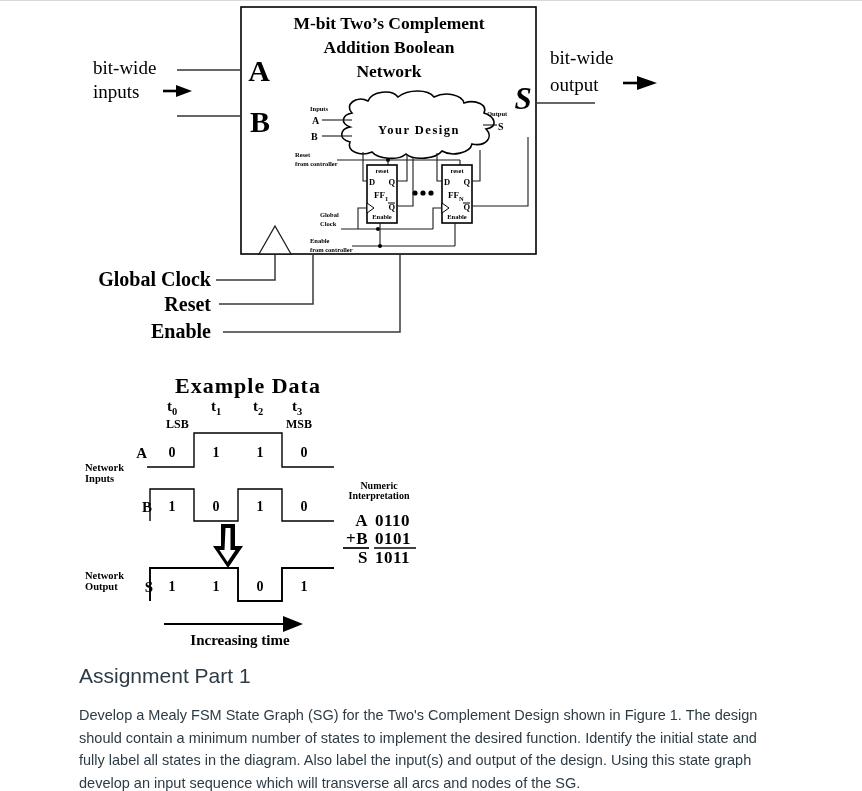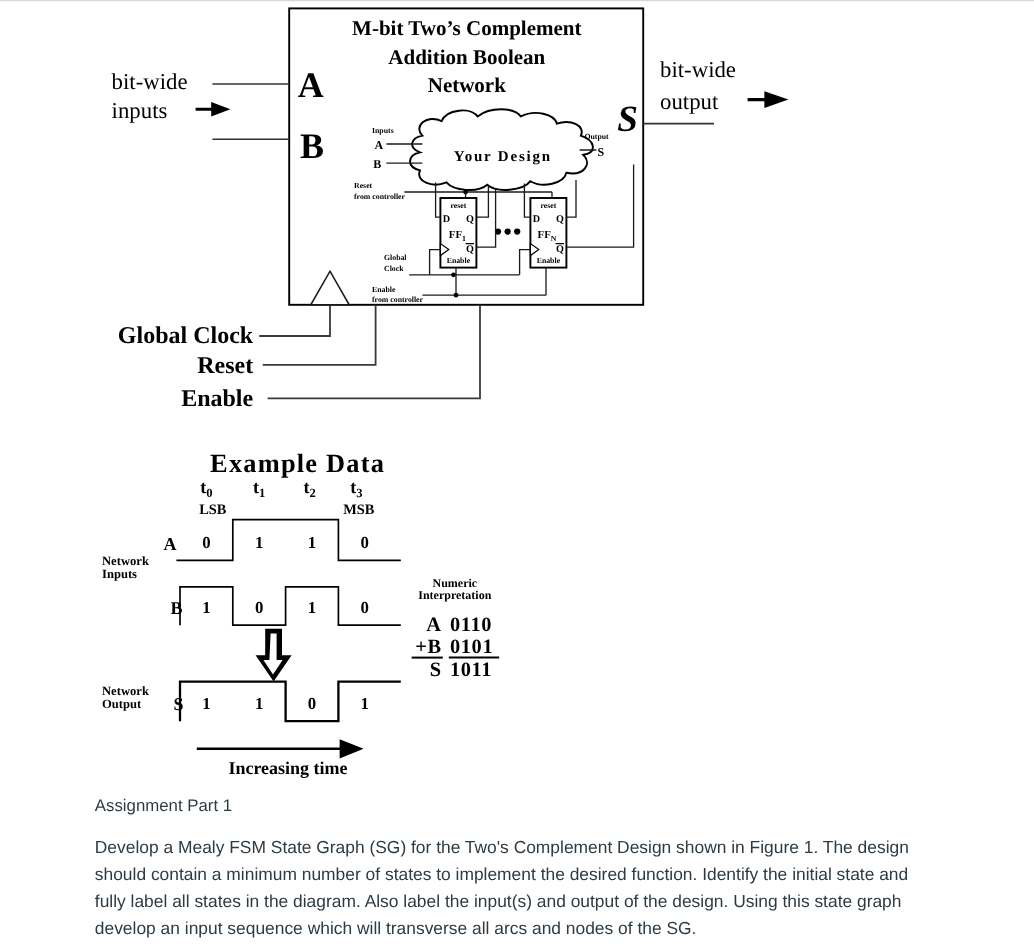"Assignment Part 1" .assignment h2 { font-size: 14px -> 21px }
